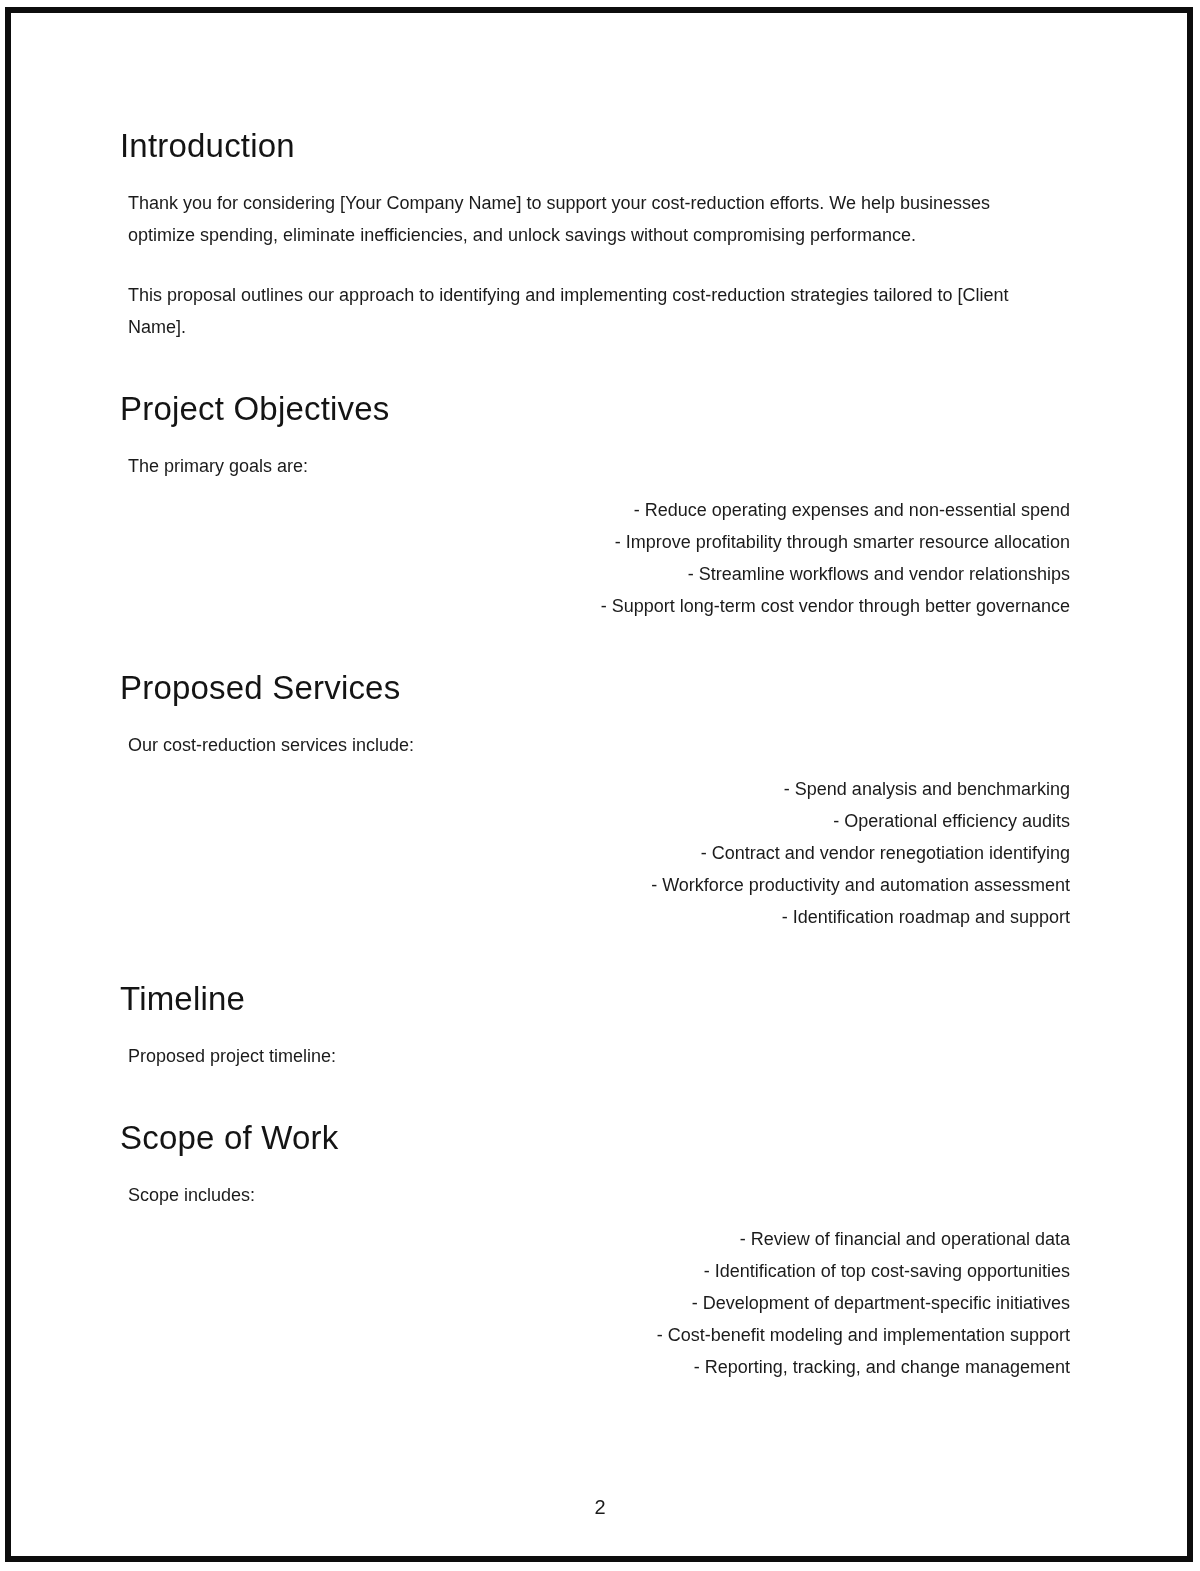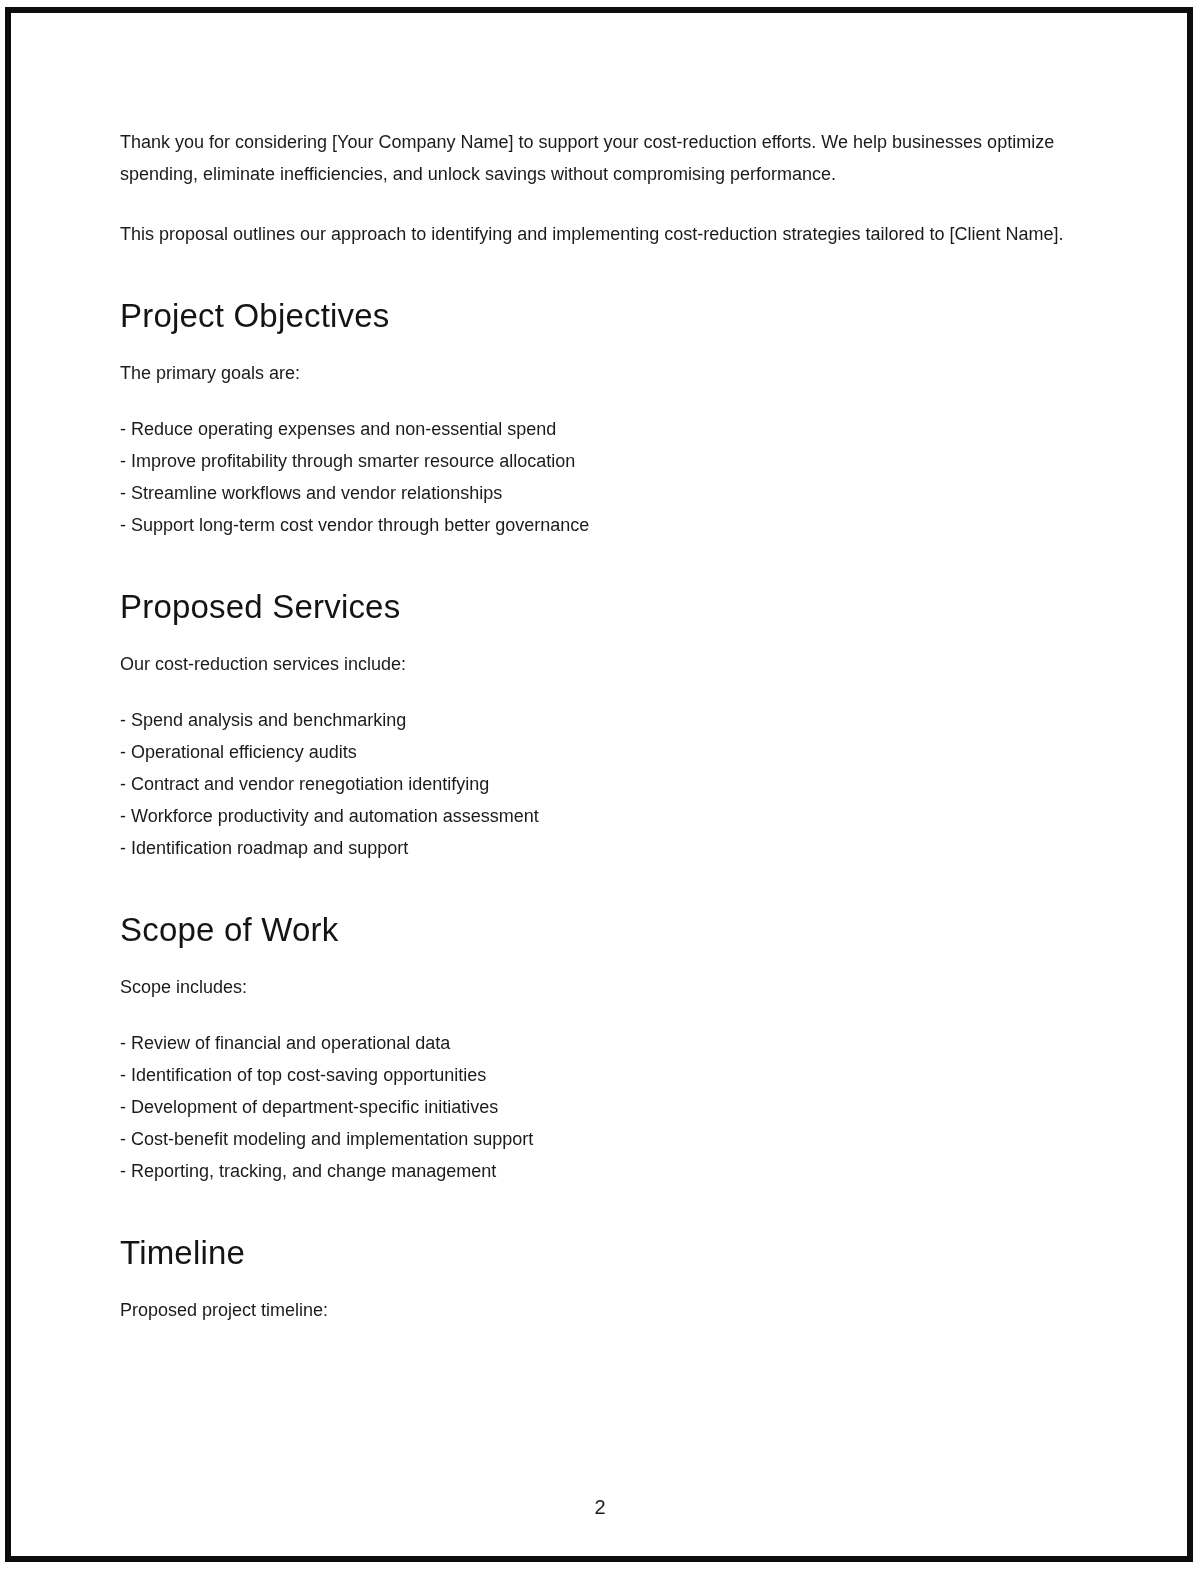"Introduction" h1 { html: none -> <h1>Introduction</h1> }
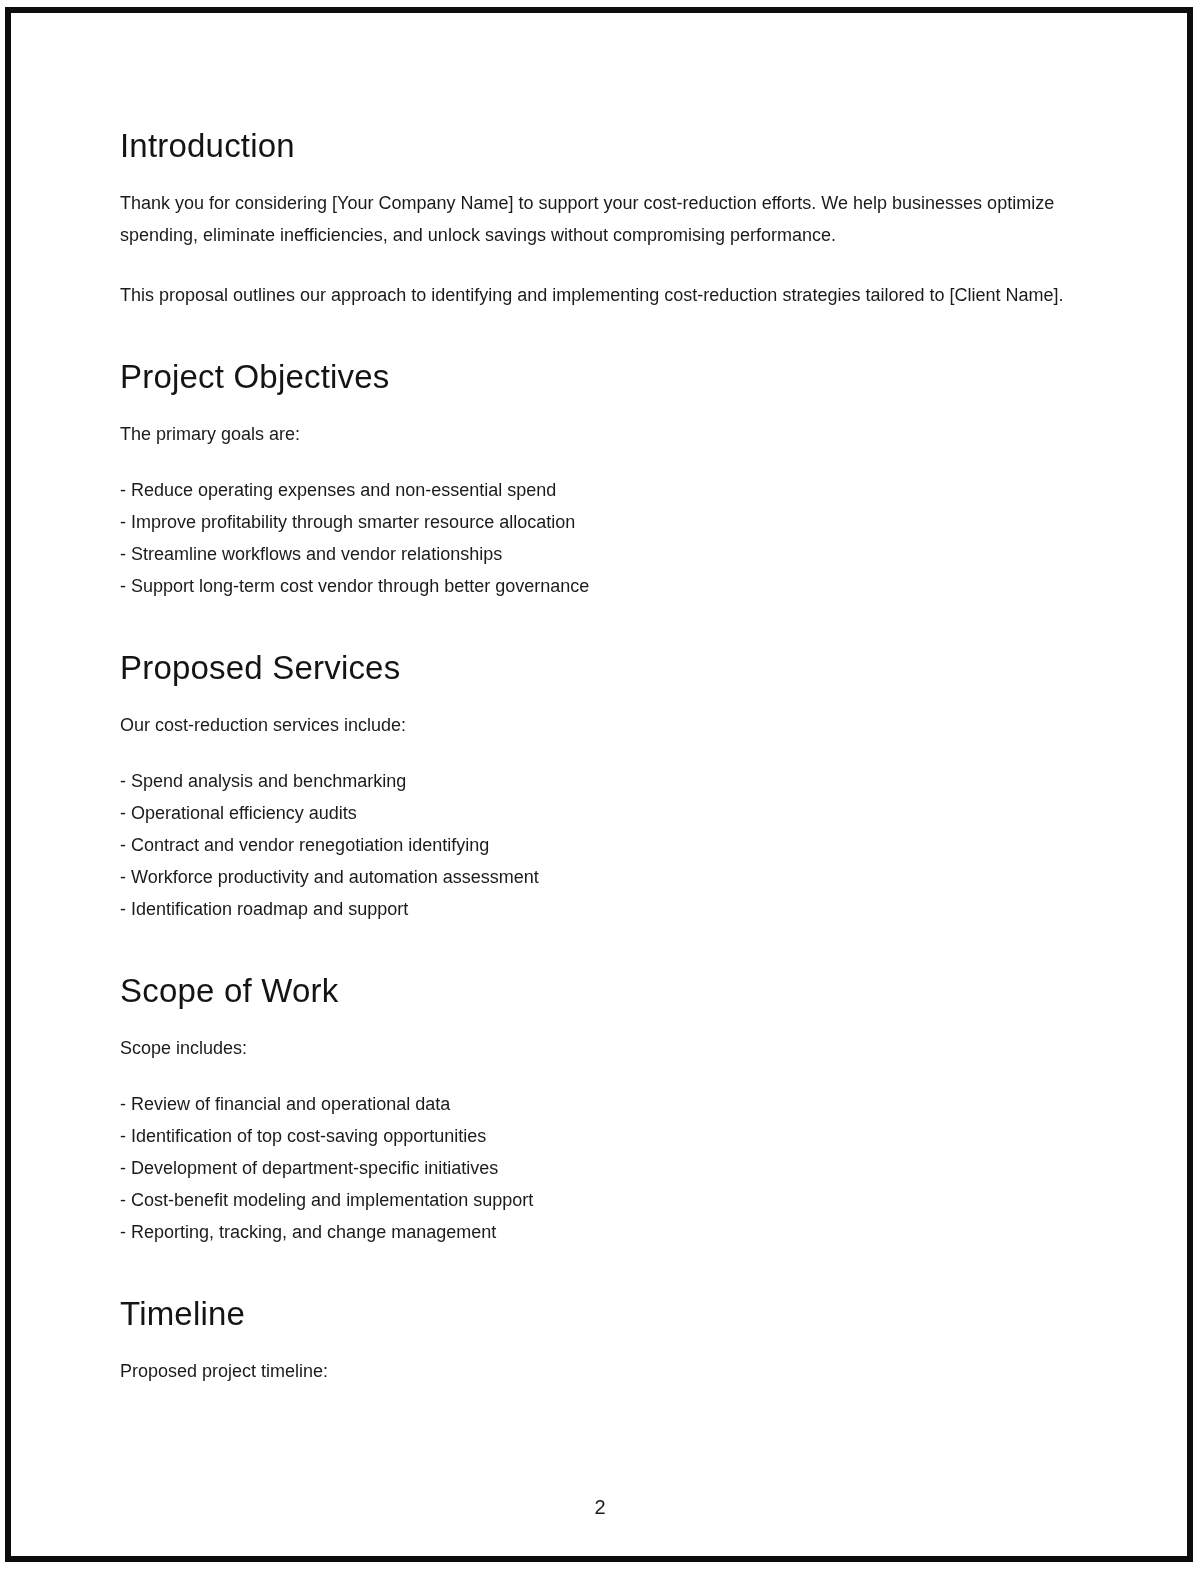"Thank you for considering [Your" .para { margin: 0 -> 8px }
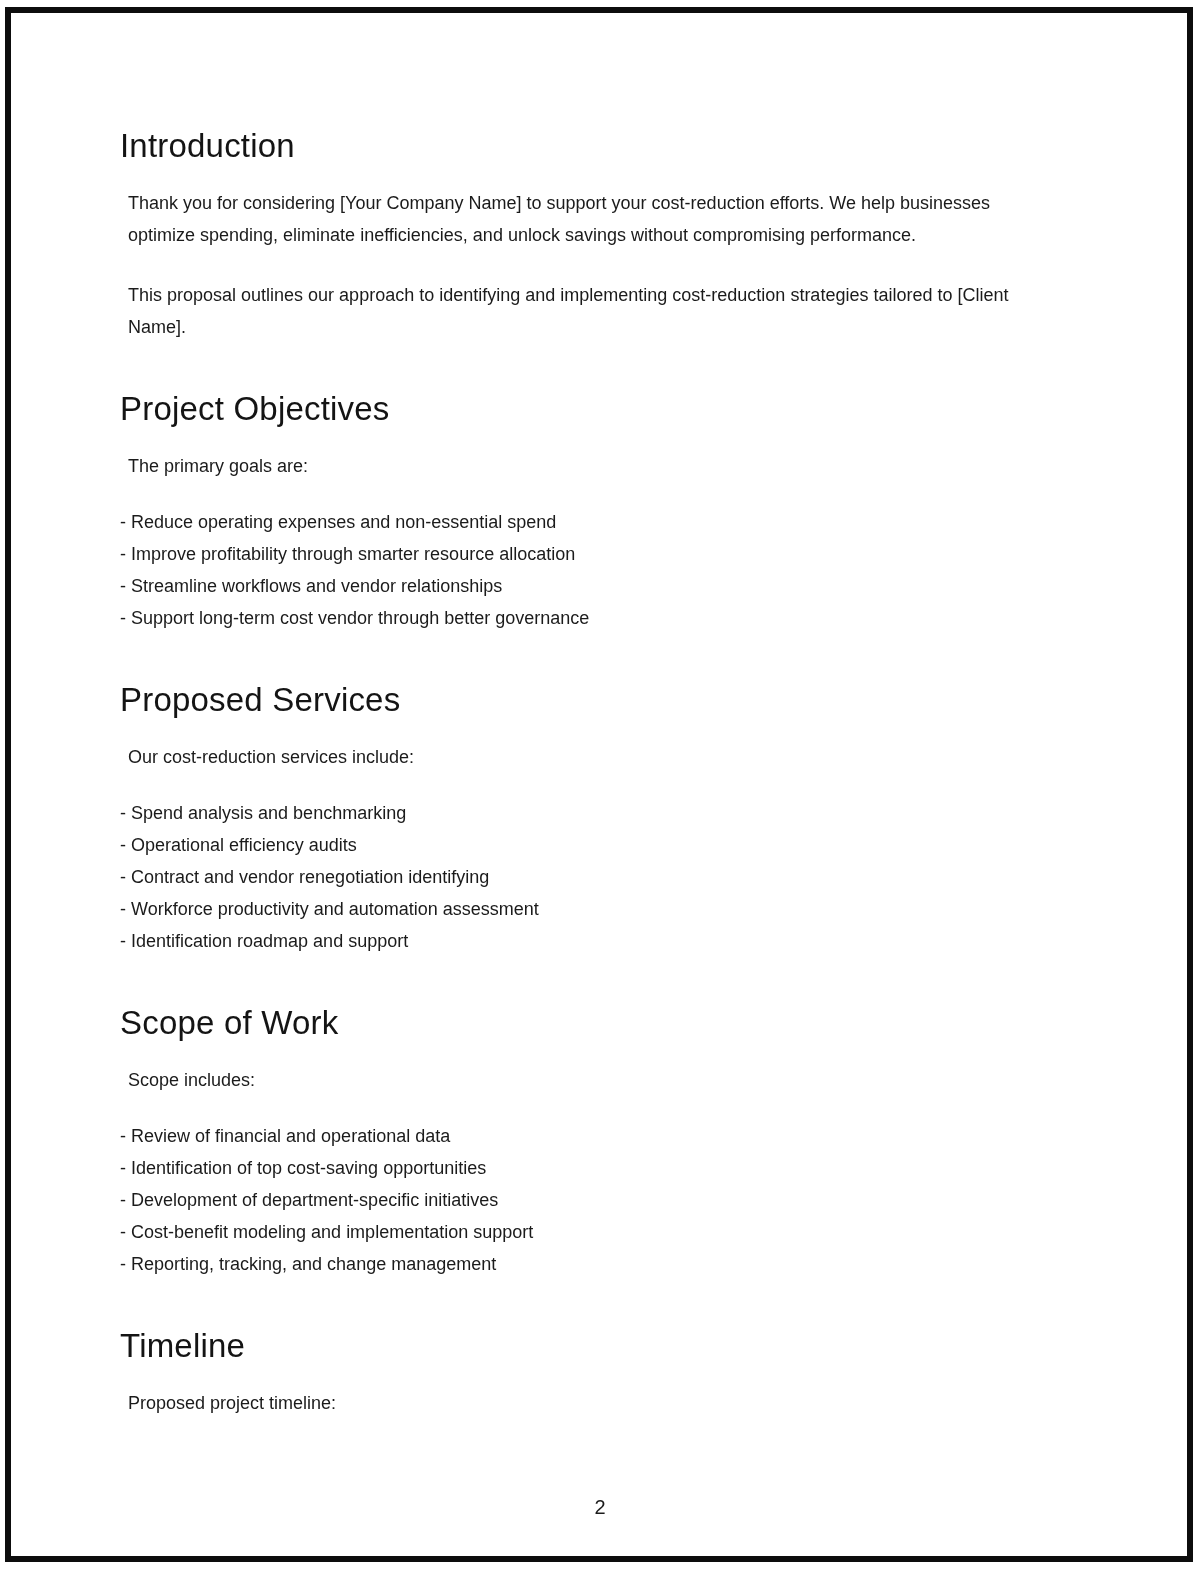"- Reduce operating expenses and" .bullets { margin-top: 24px -> 12px; text-align: none -> right }
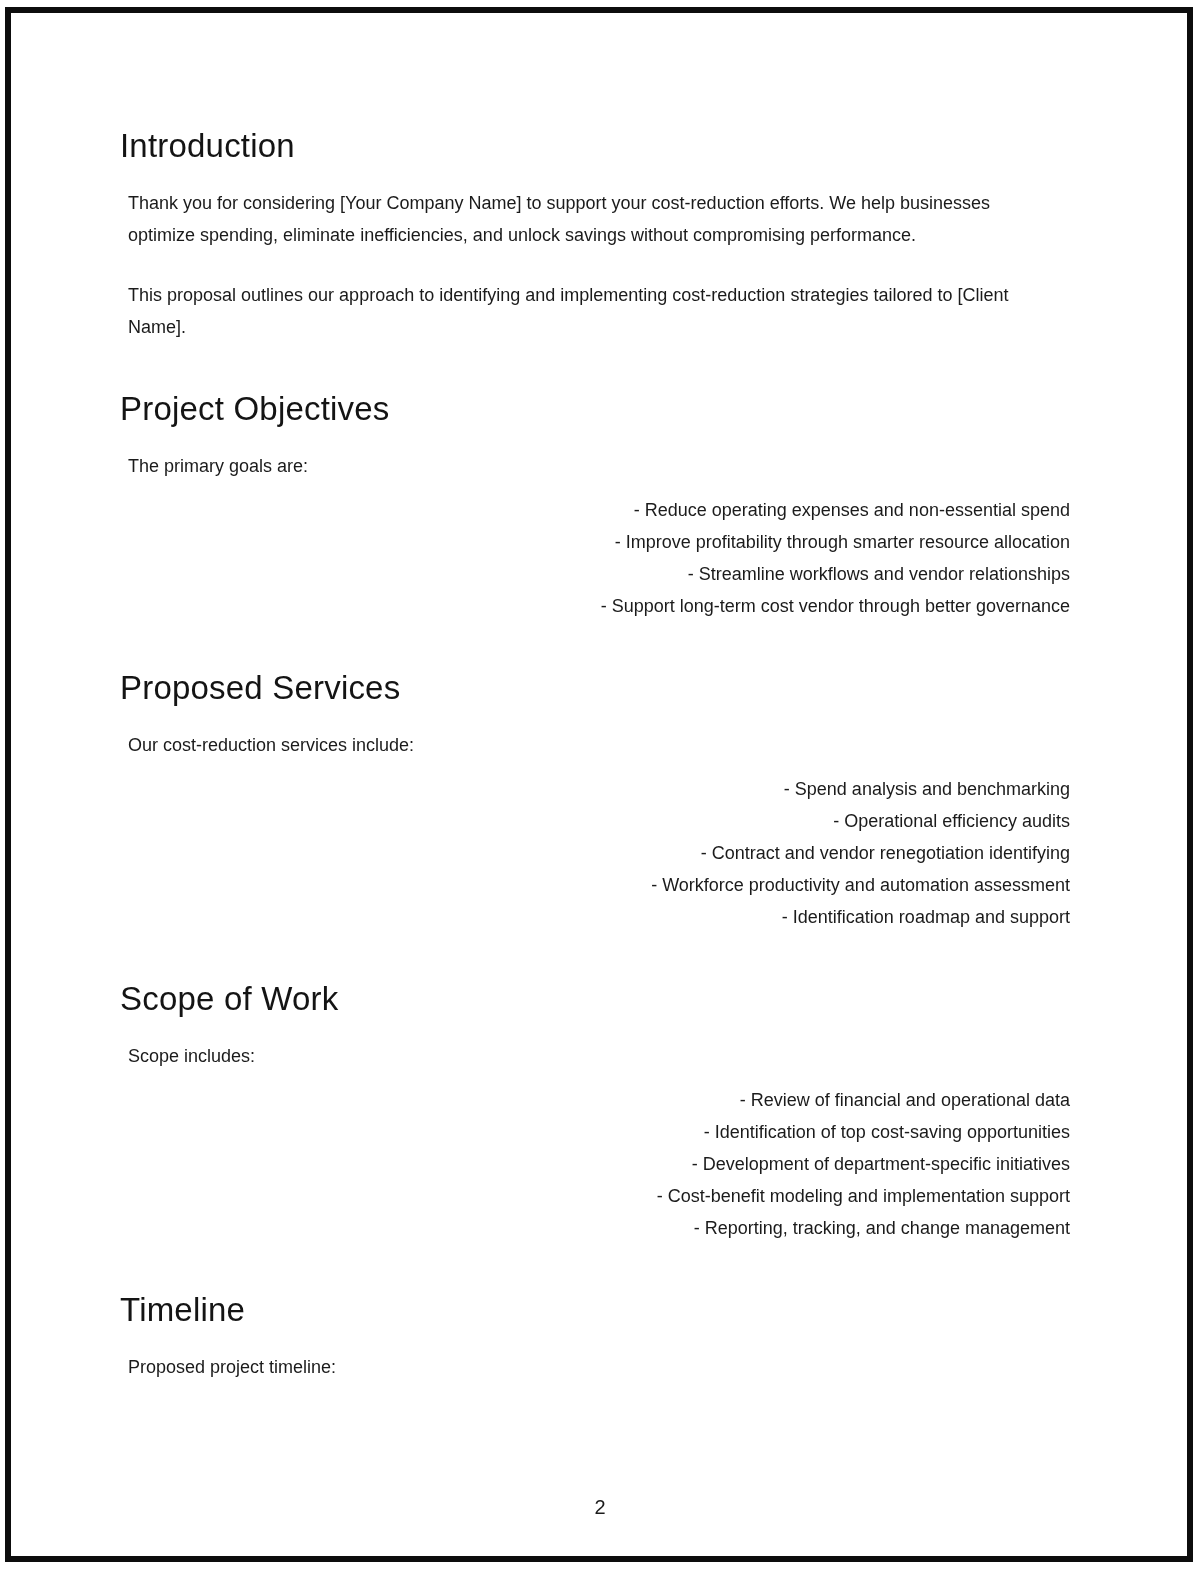"Scope of Work" section.doc-section { order: before "Timeline" -> after "Timeline" }
